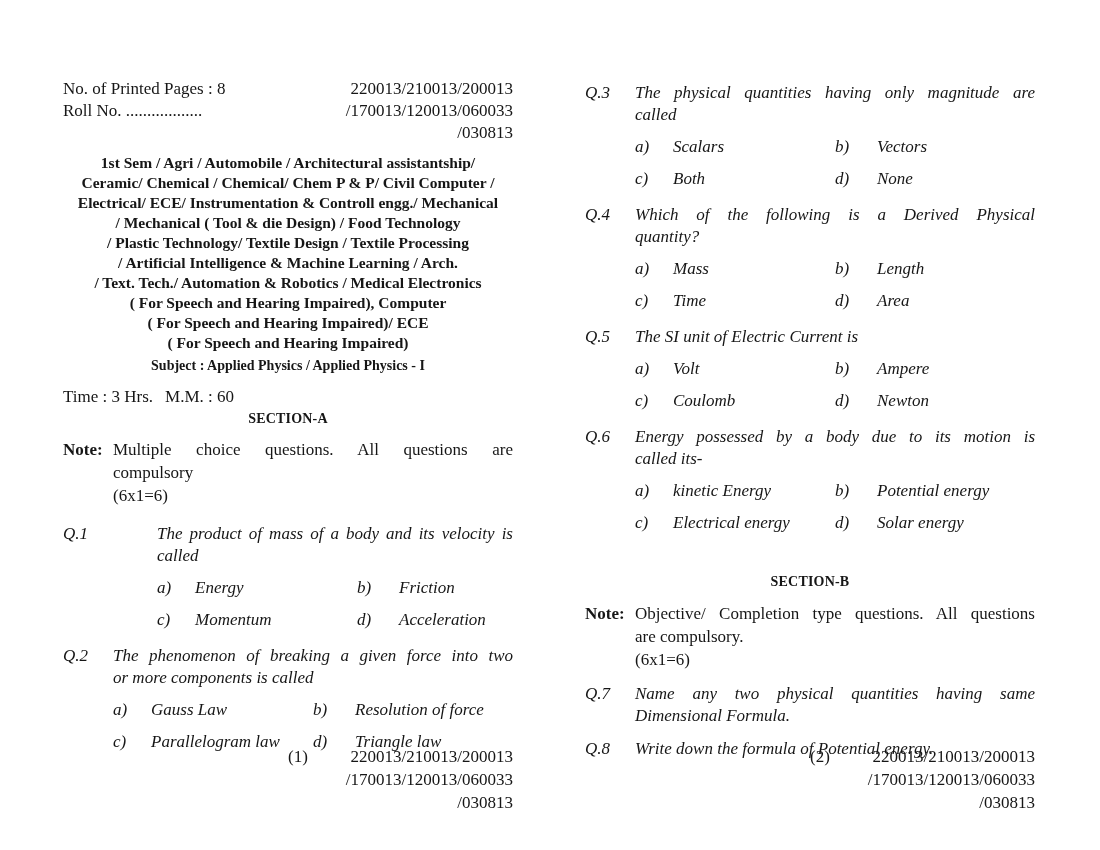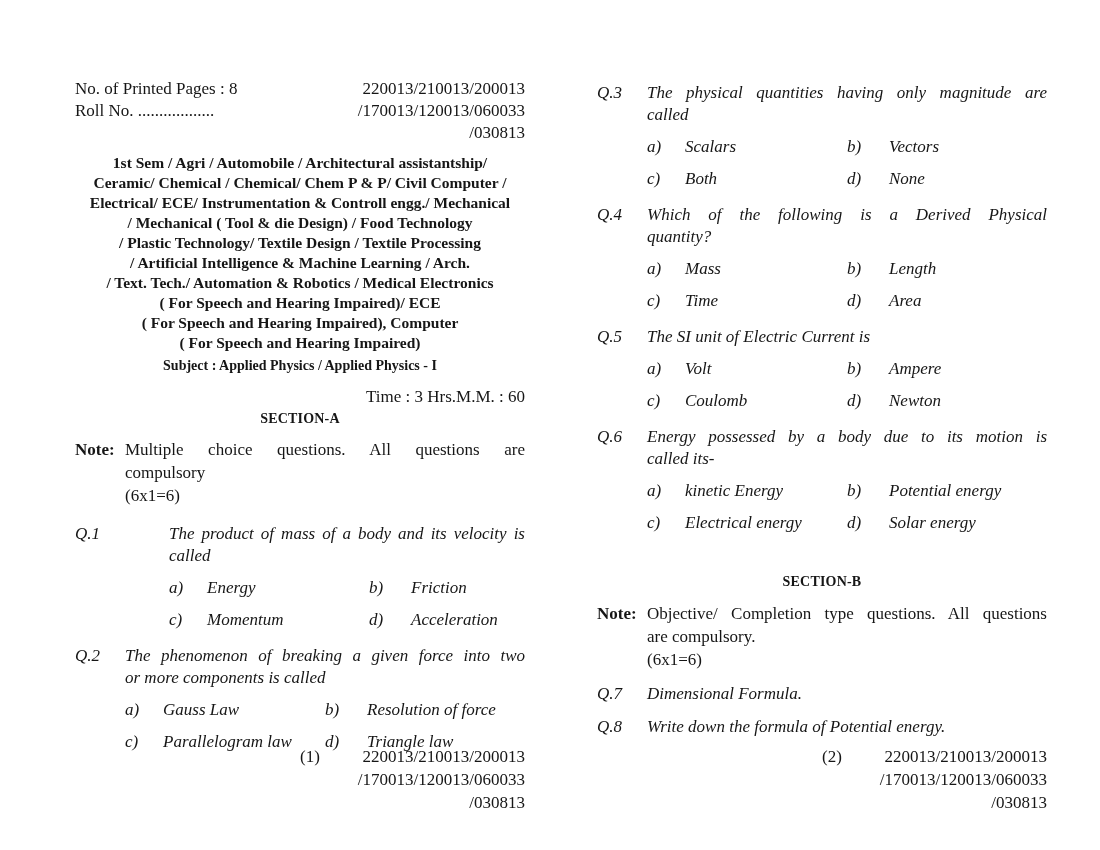"No. of Printed Pages :" .page { margin-left: 12px -> none }
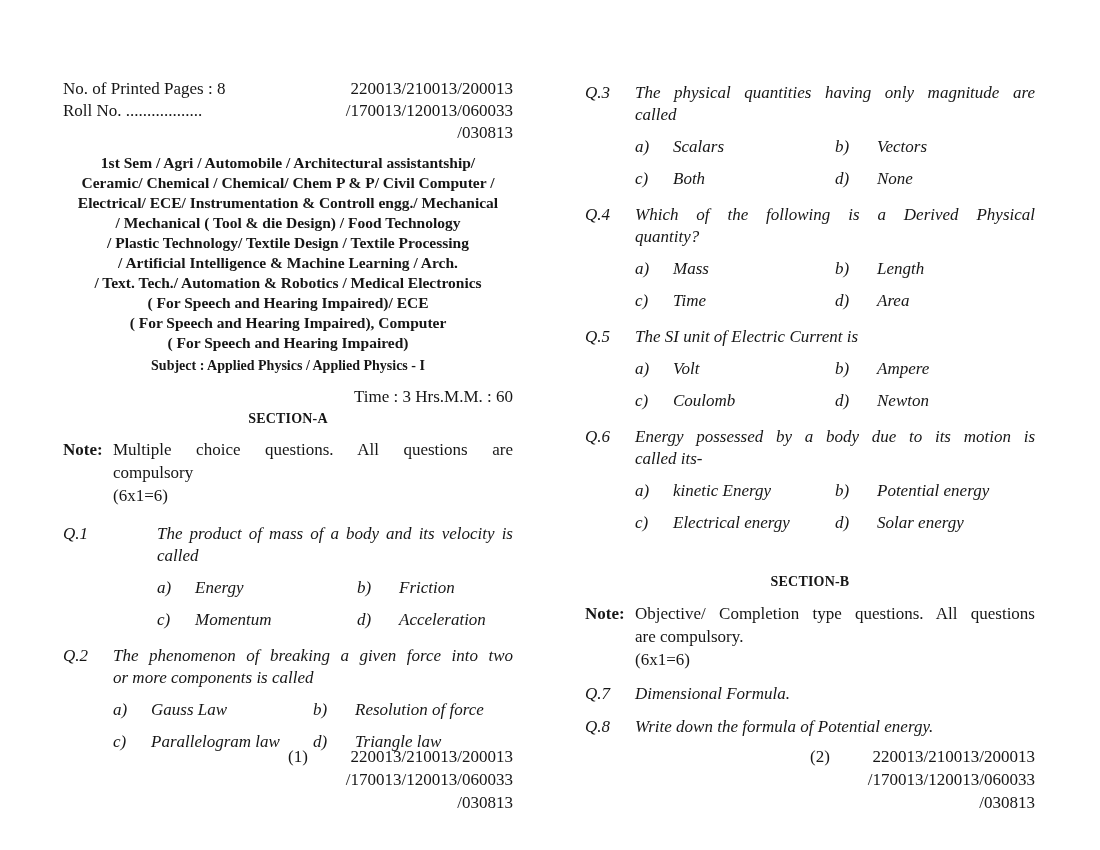"( For Speech and Hearing Impaired)/" div { order: before "( For Speech and Hearing Impaired)," -> after "( For Speech and Hearing Impaired)," }
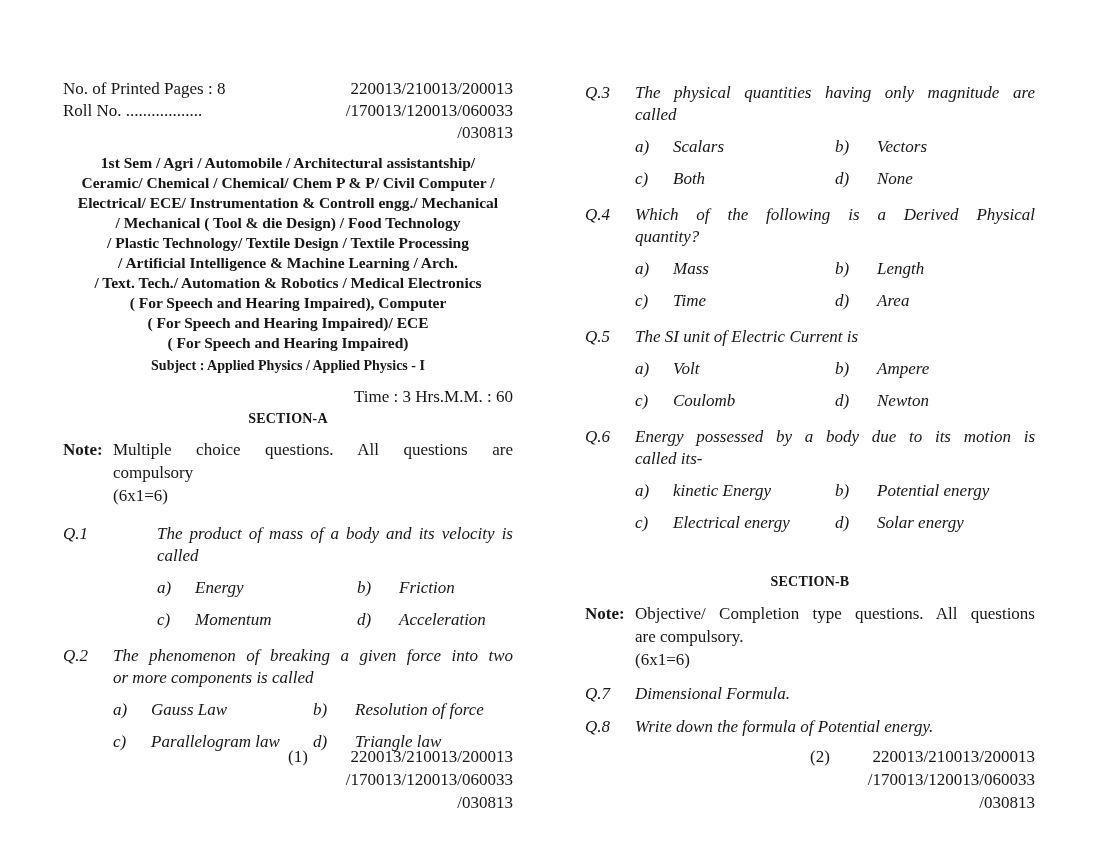"Time : 3 Hrs." .time-row { gap: none -> 12px; justify-content: flex-end -> flex-start }
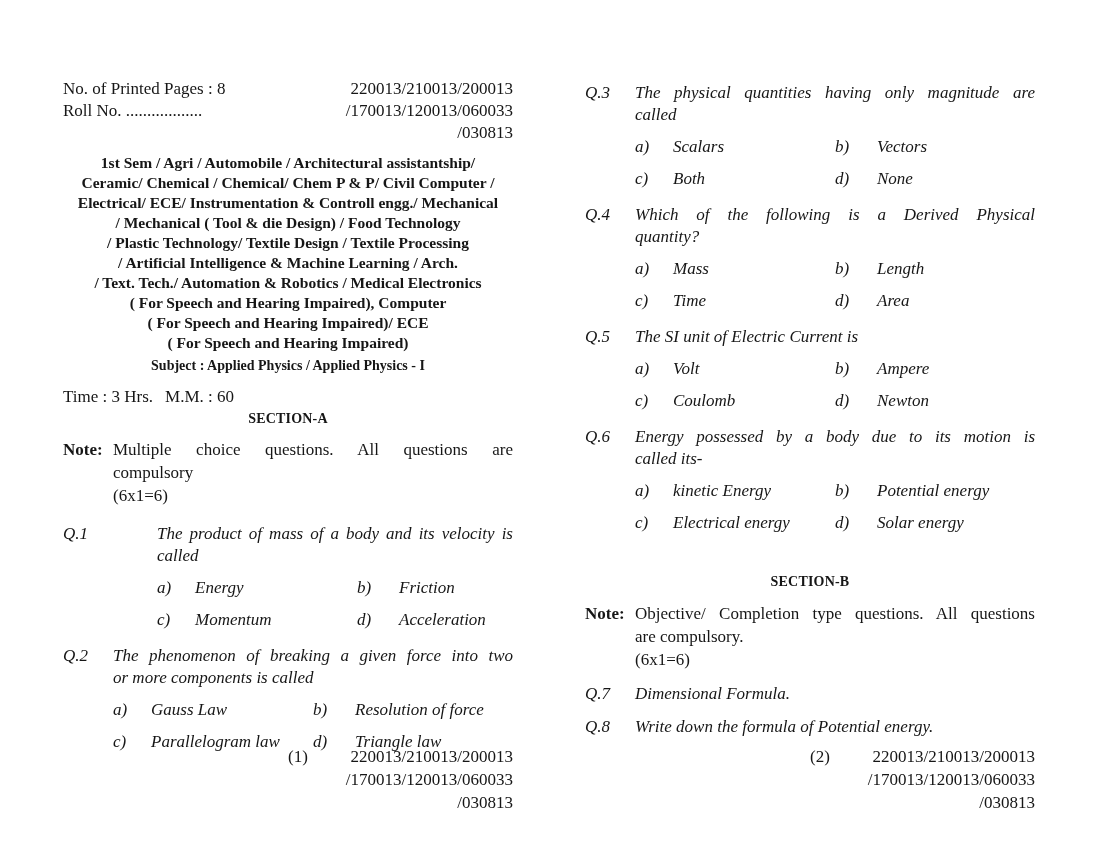"Name any two physical quantities" div.jline { html: none -> <div>Name any two physical quantities having same</div> }
